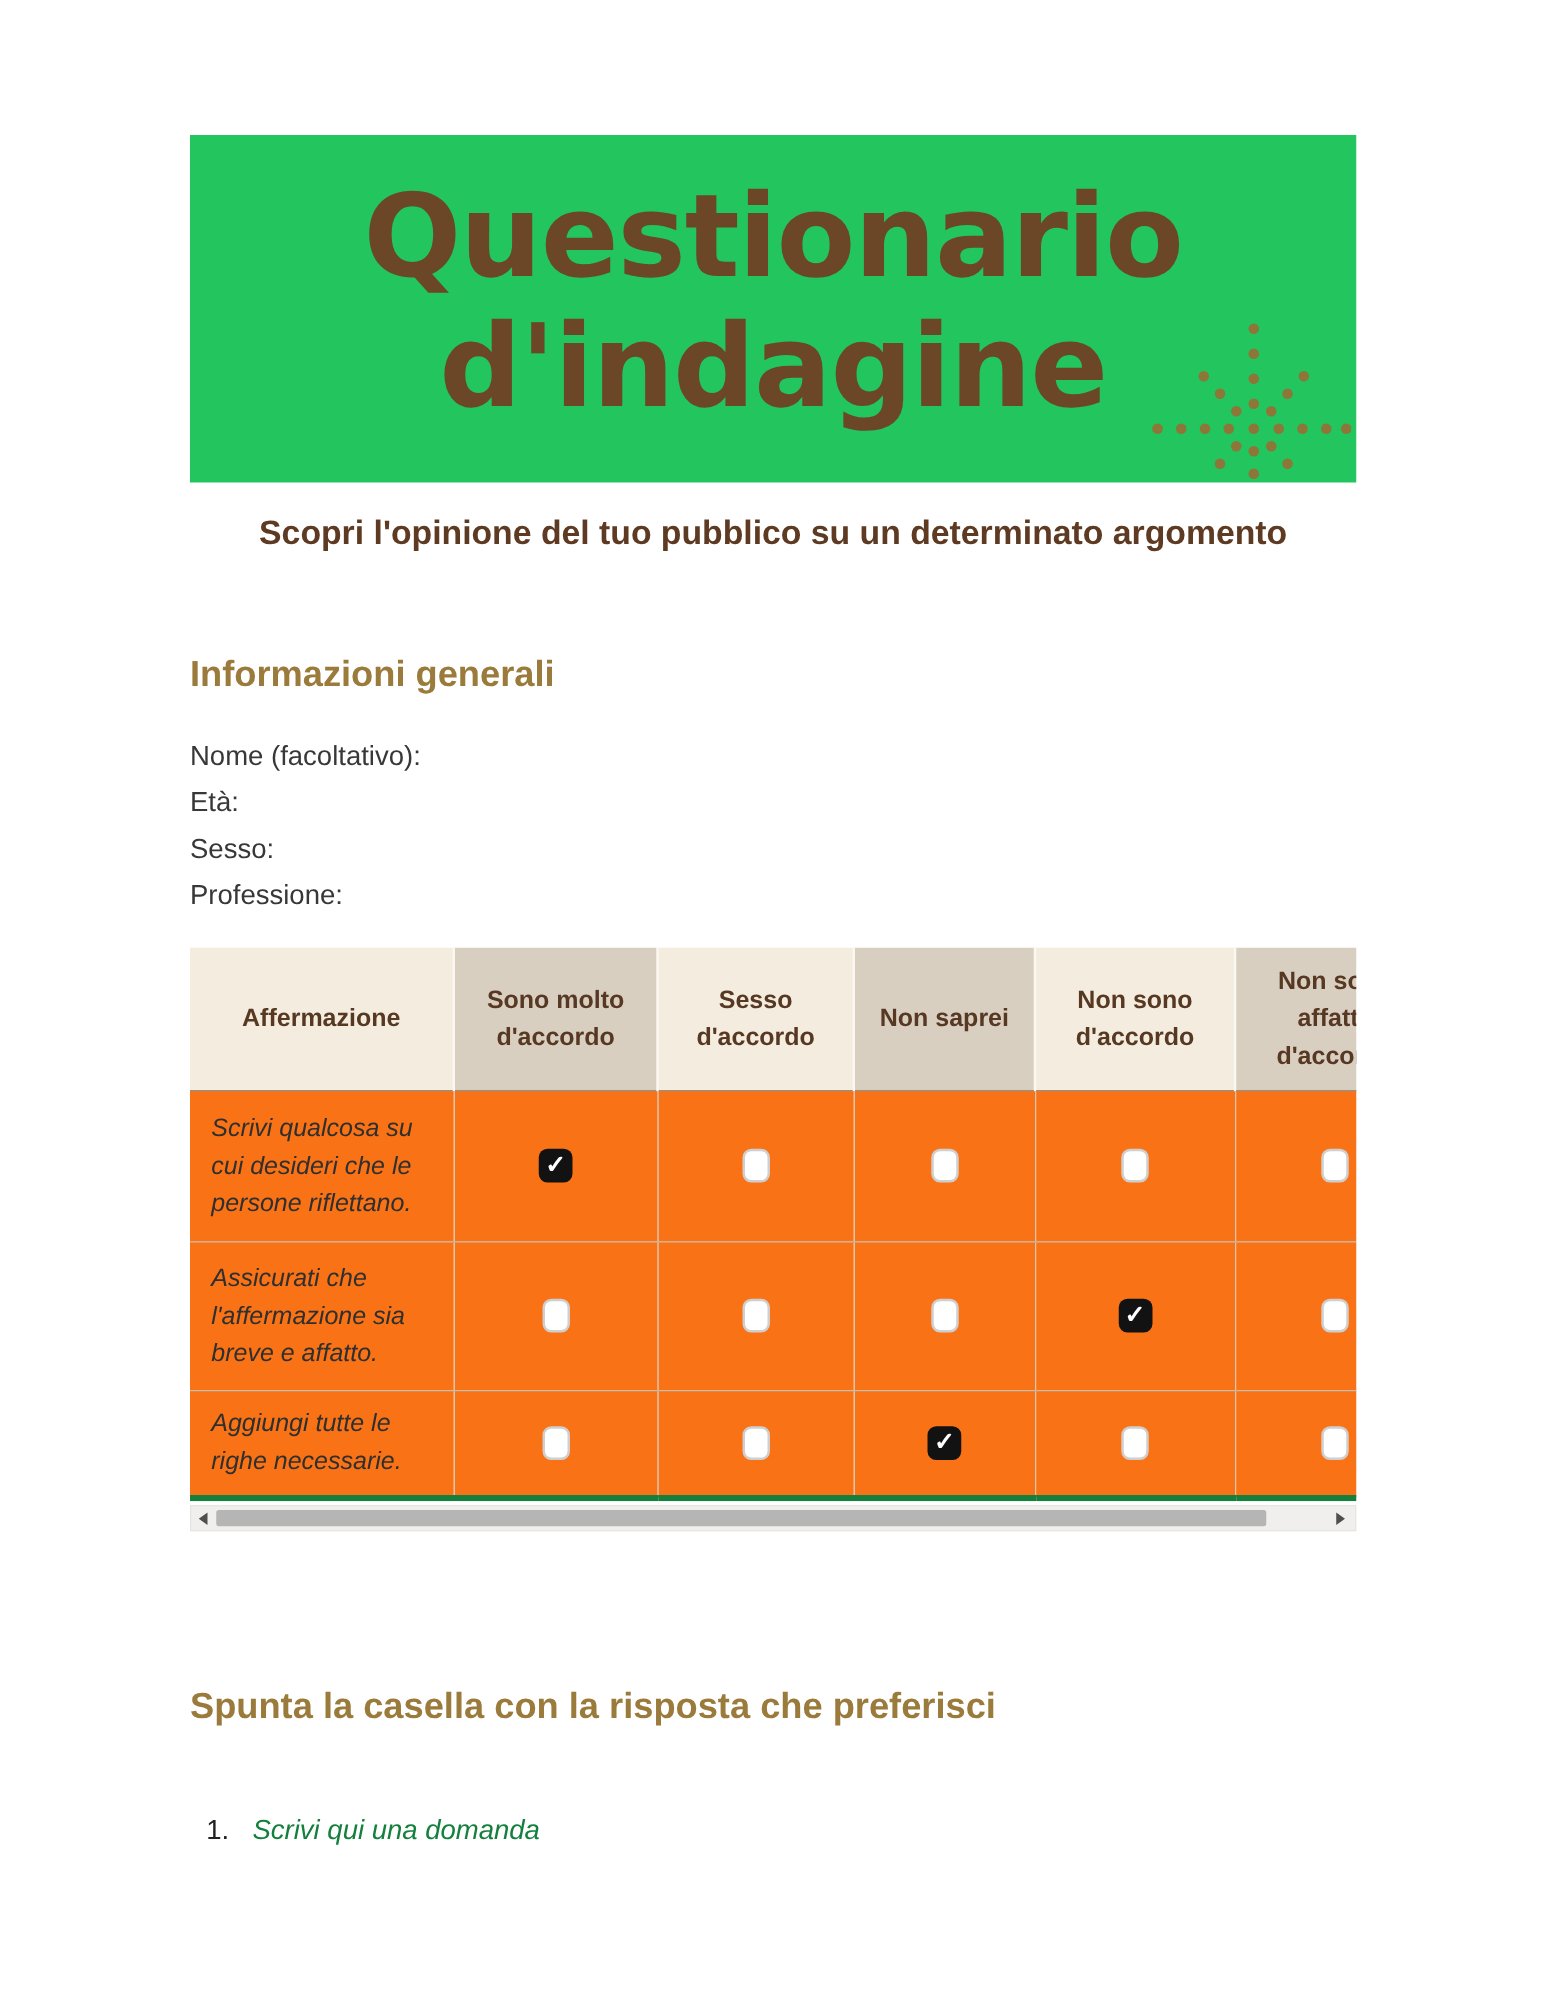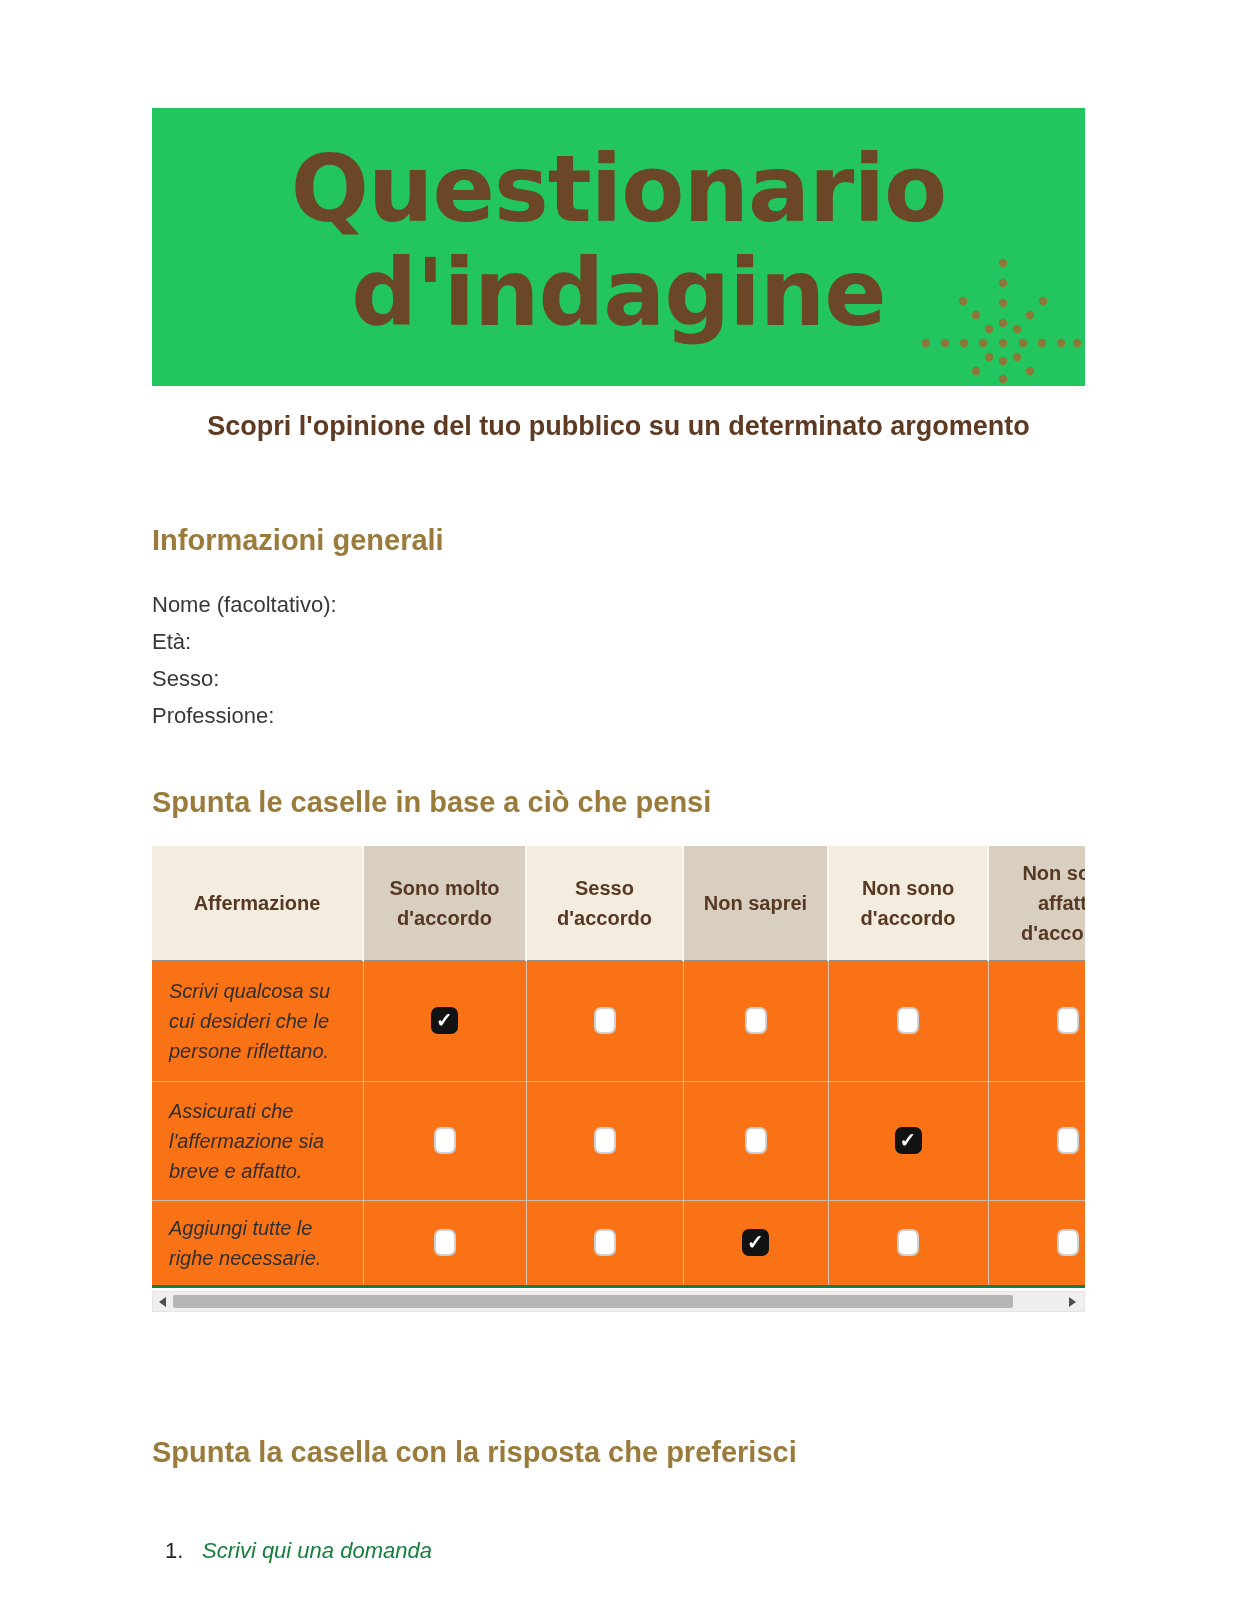"Spunta le caselle in base" h2.gold { html: <h2>Spunta le caselle in base a ciò che pensi</h2> -> none }
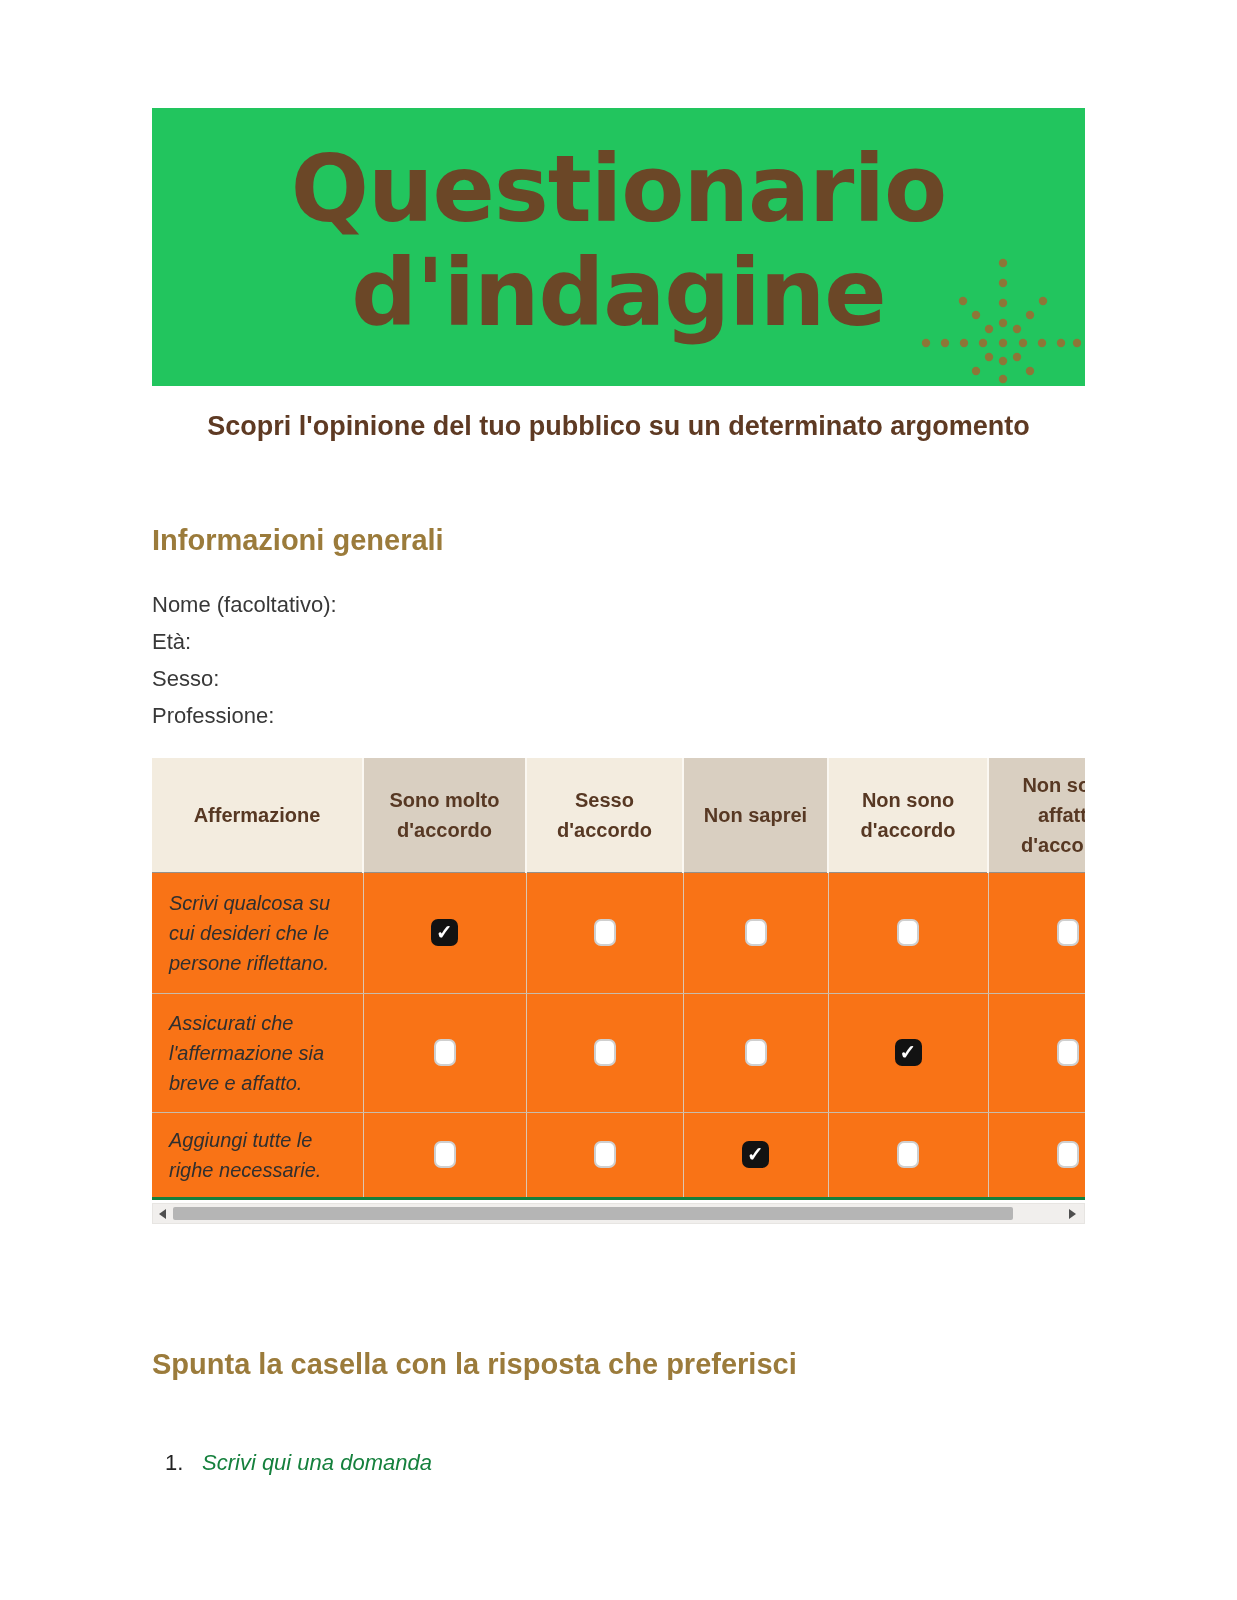"Aggiungi tutte le righe necessarie." table.survey tr:last-child td { border-bottom: 3px solid #15803d -> 5px solid #15803d }
